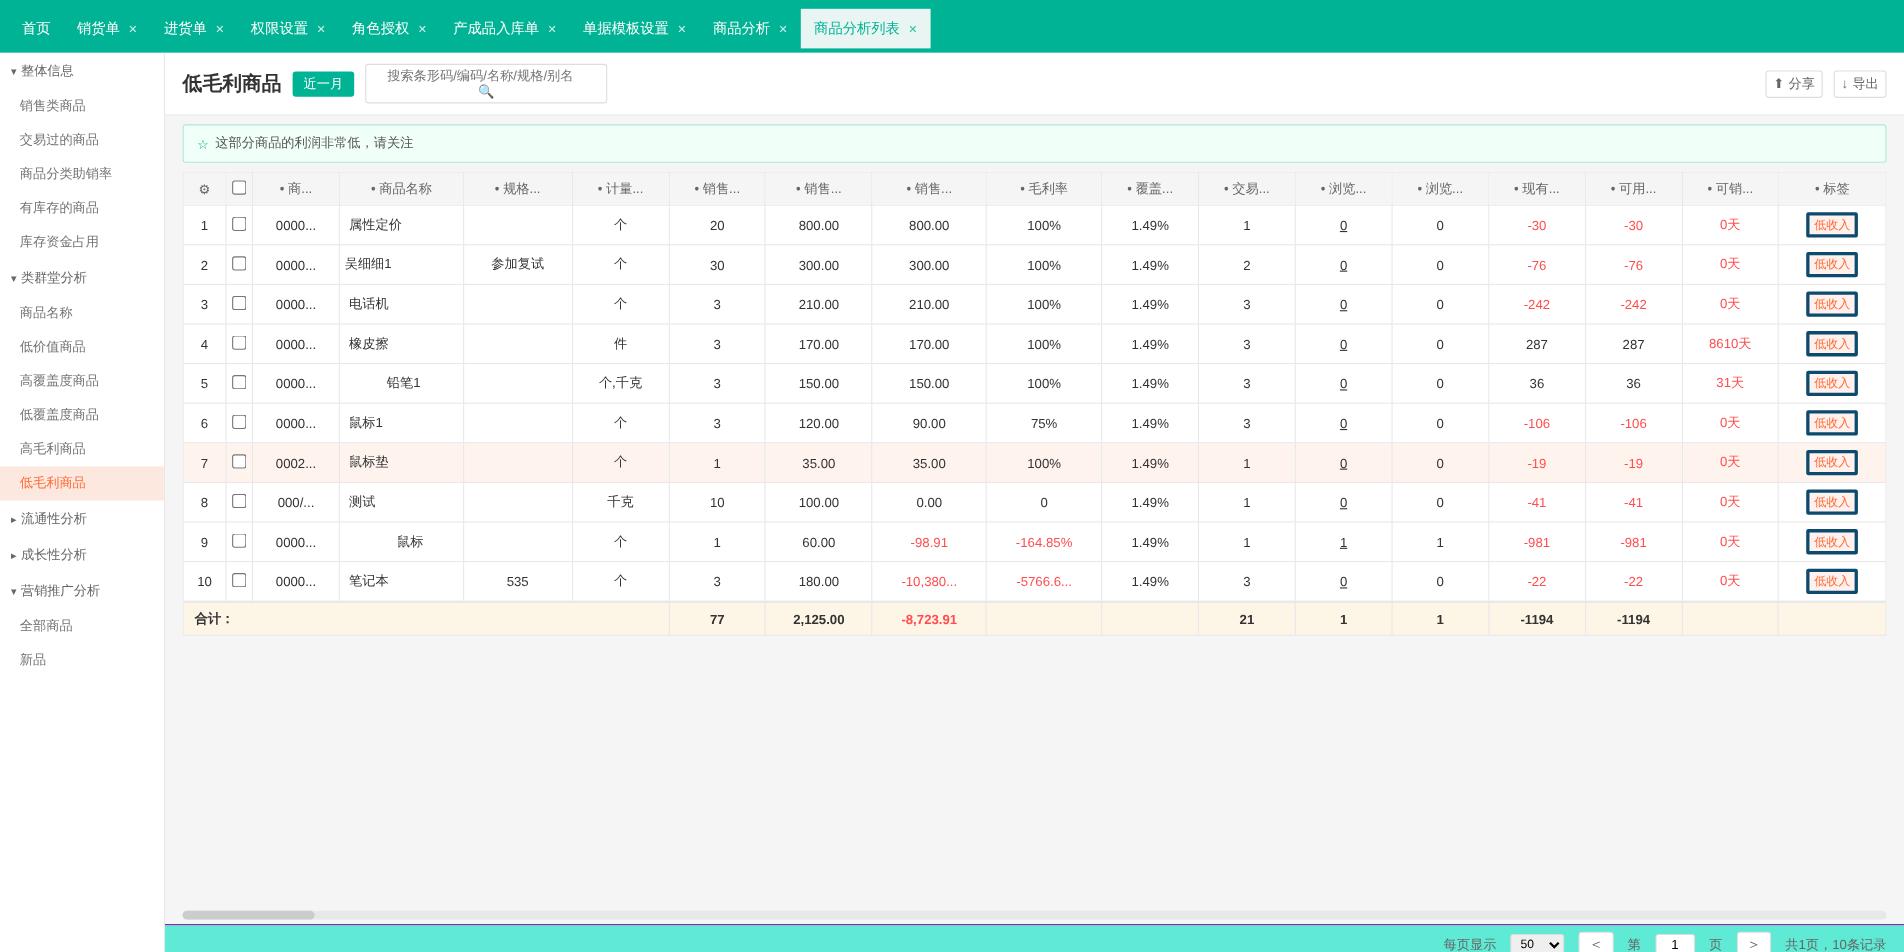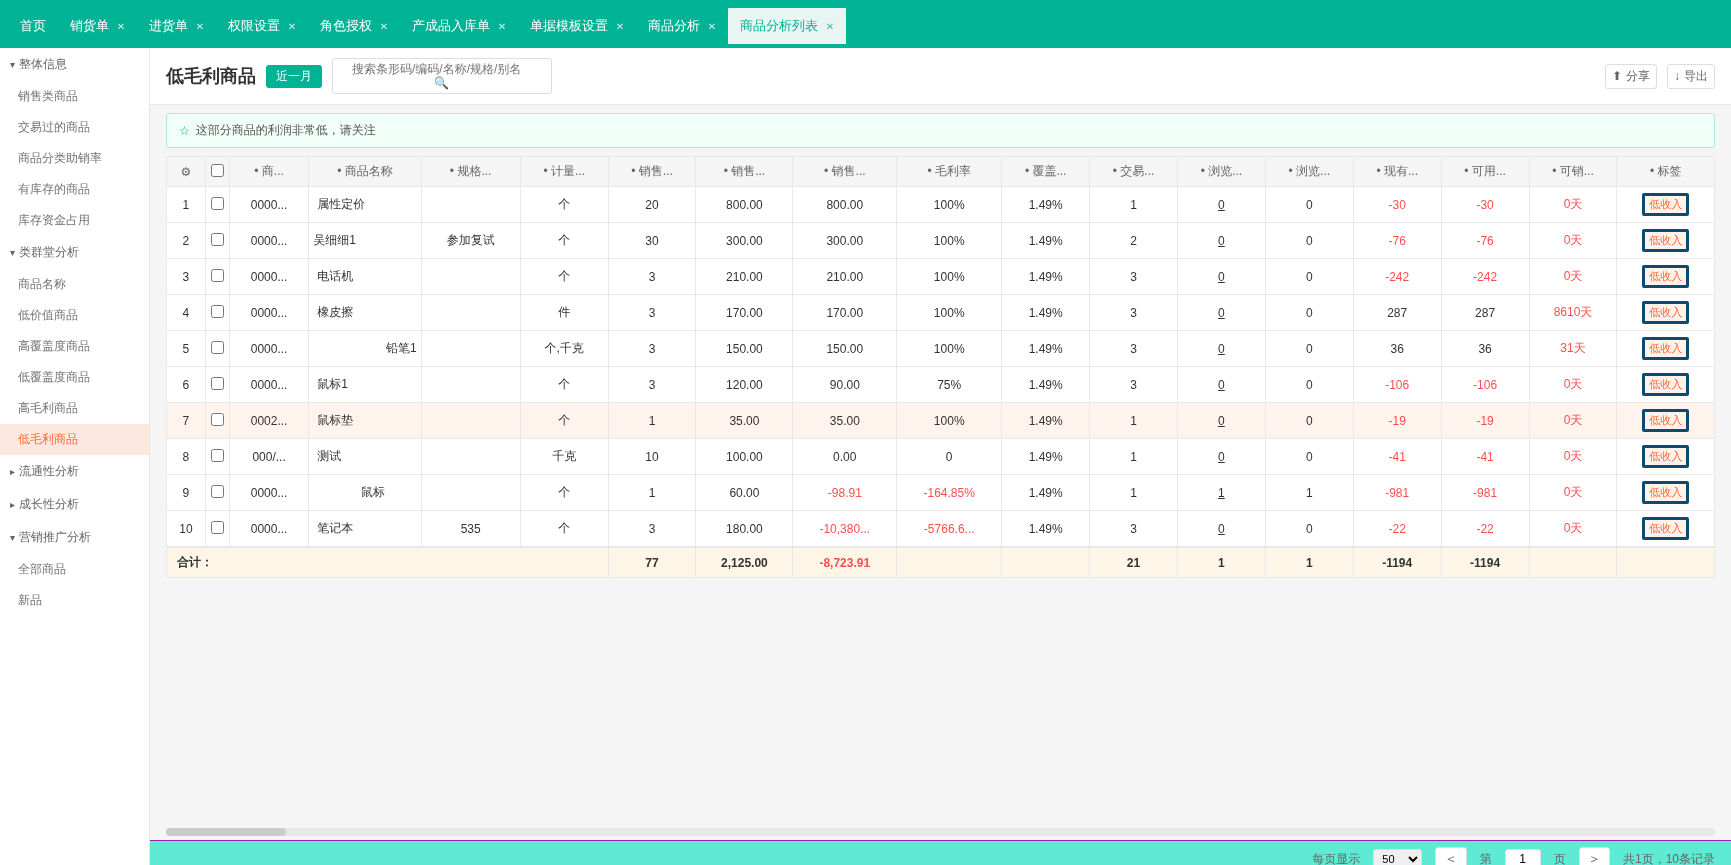"铅笔1" td { text-align: right -> center }
